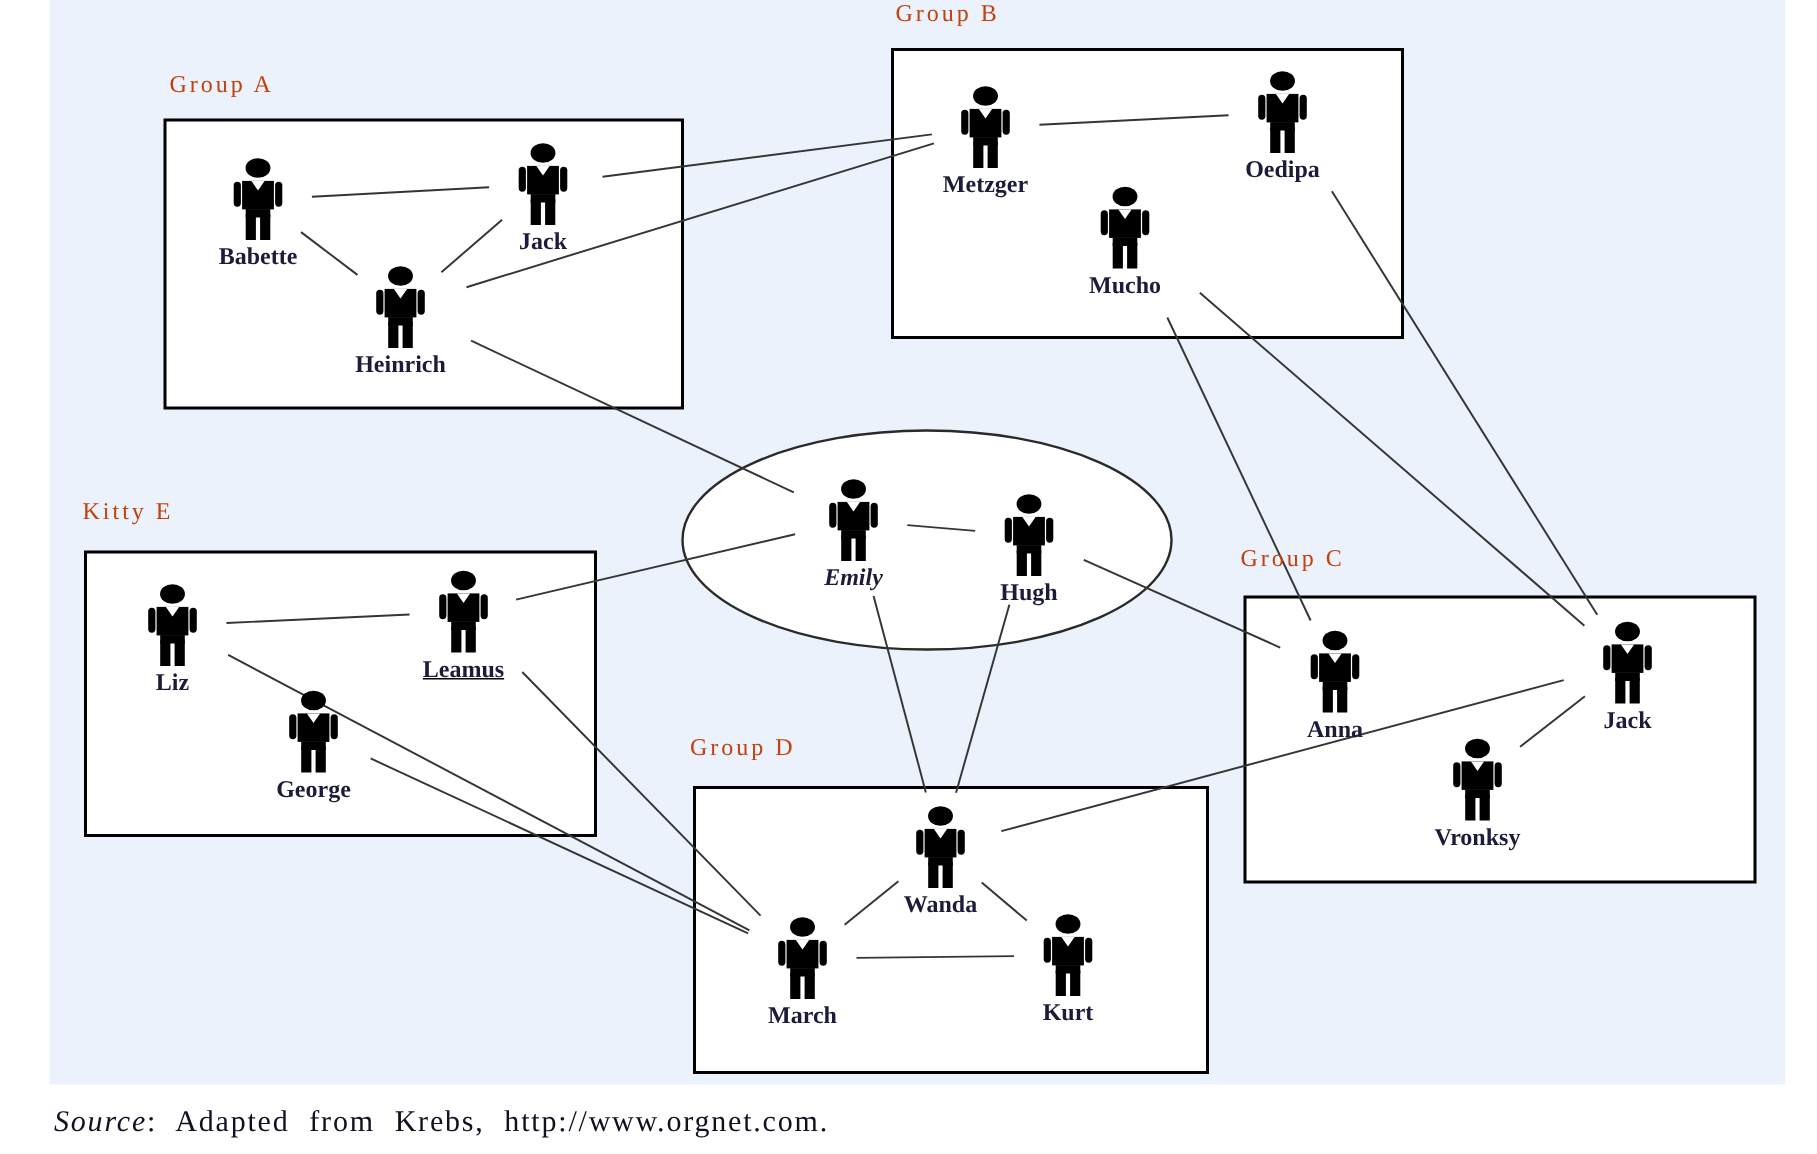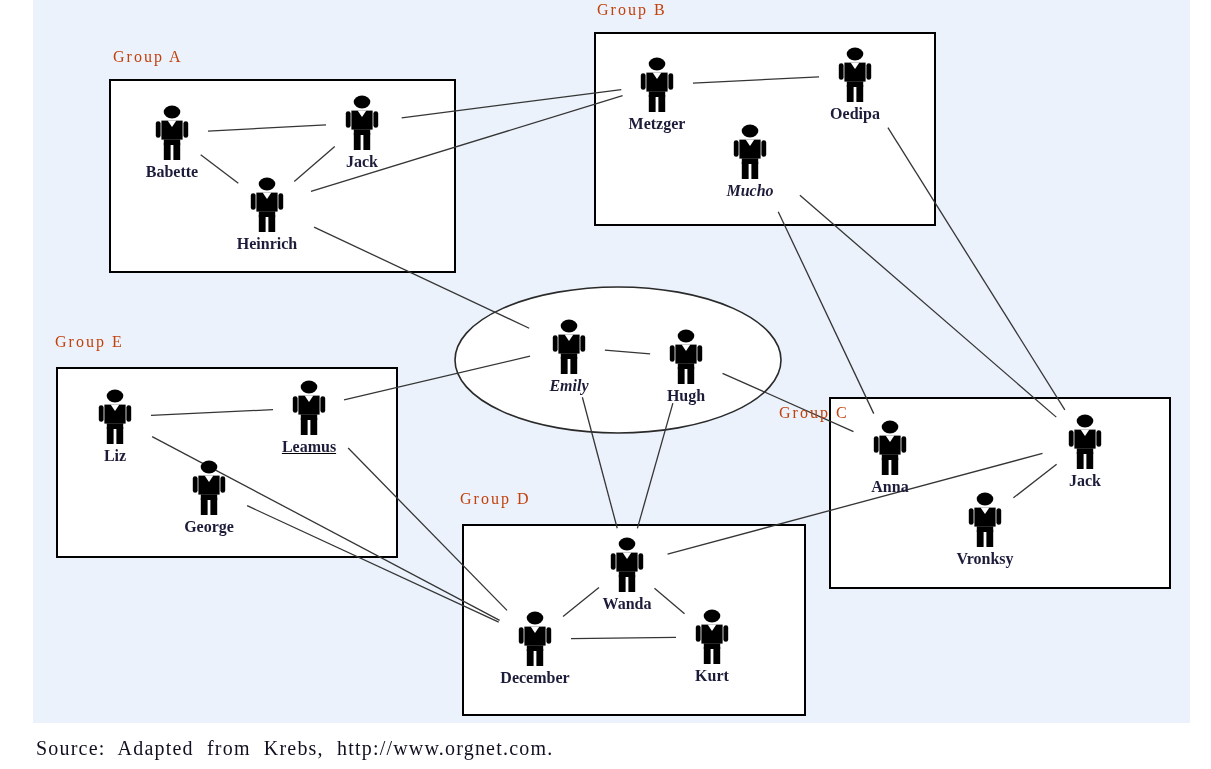"Mucho" div.person { font-style: italic -> none }
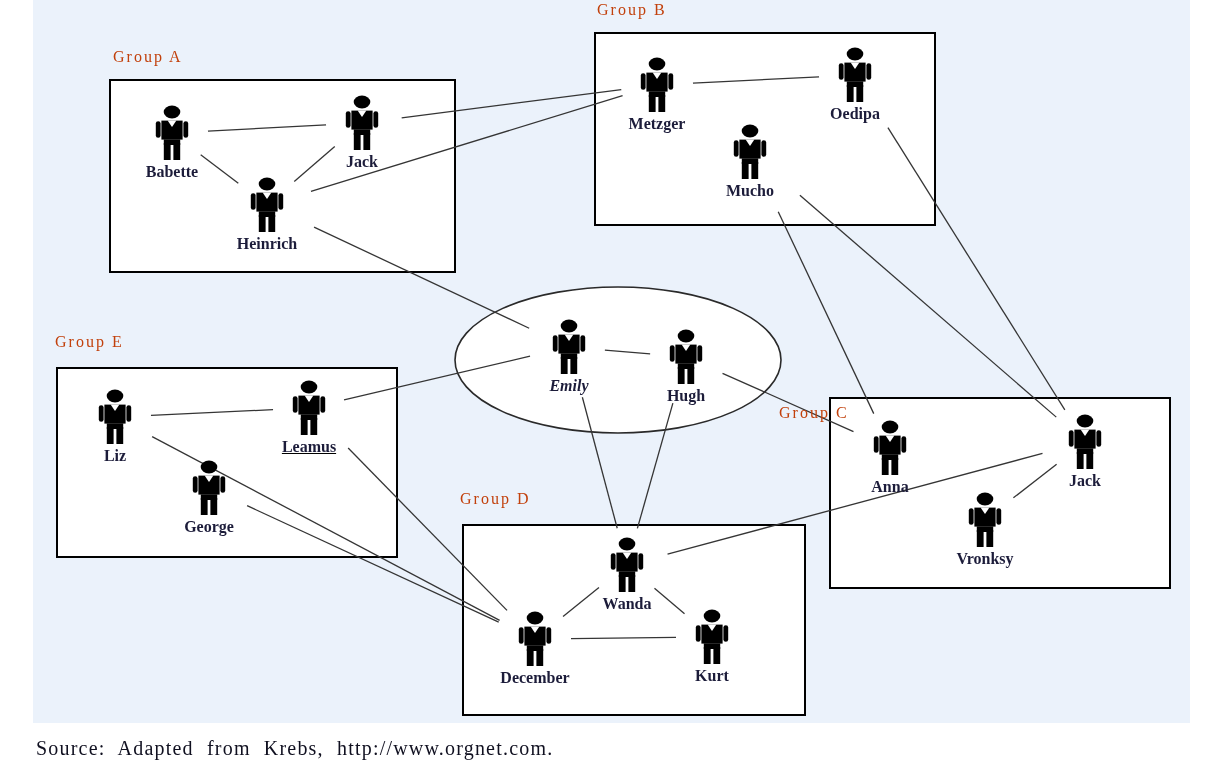"Group E" div.group-label { text: Group -> Kitty }
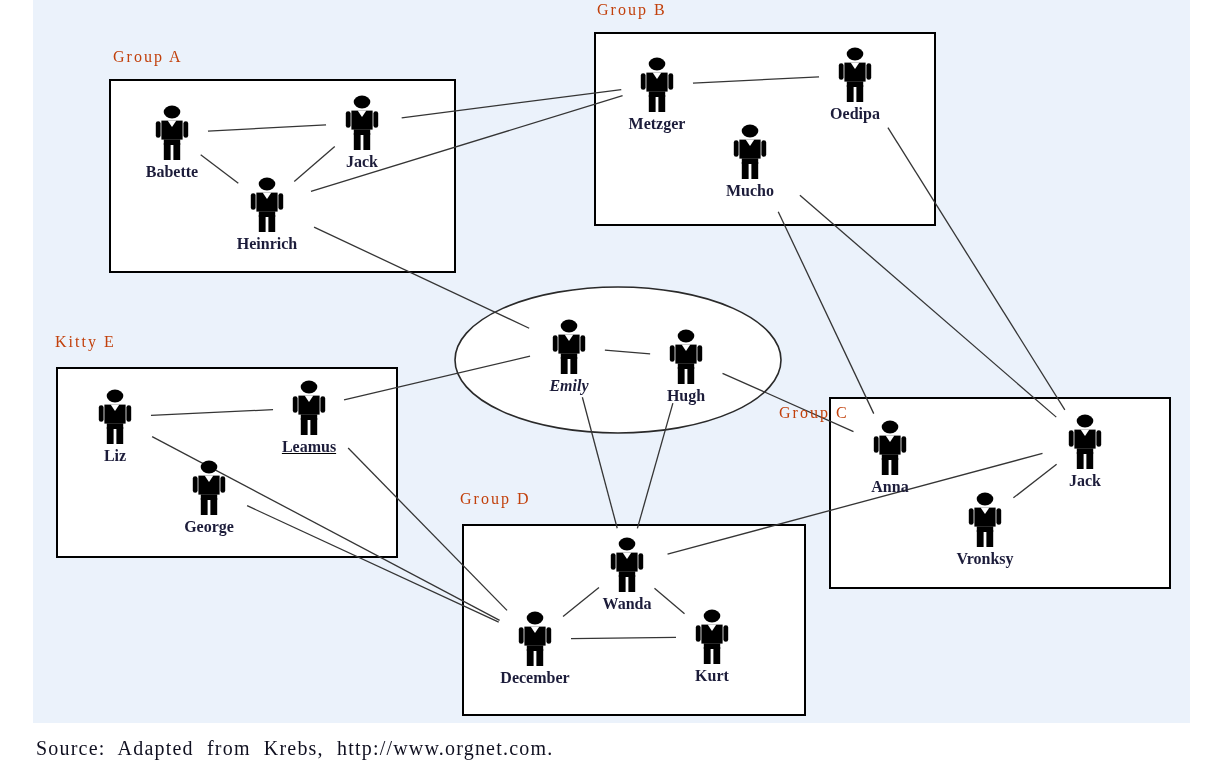"Group C" div.group-label { left: 779px -> 827px; margin-top: 40px -> none }
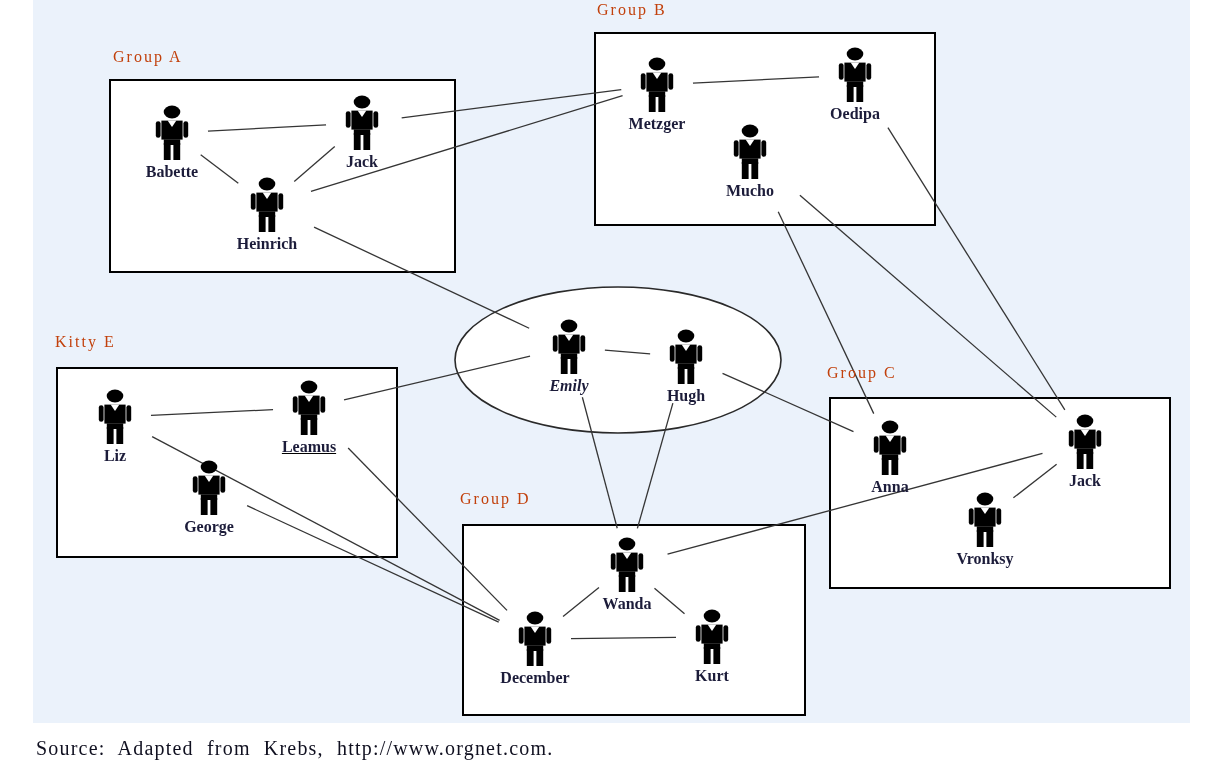"December" div.plabel { text: December -> March }
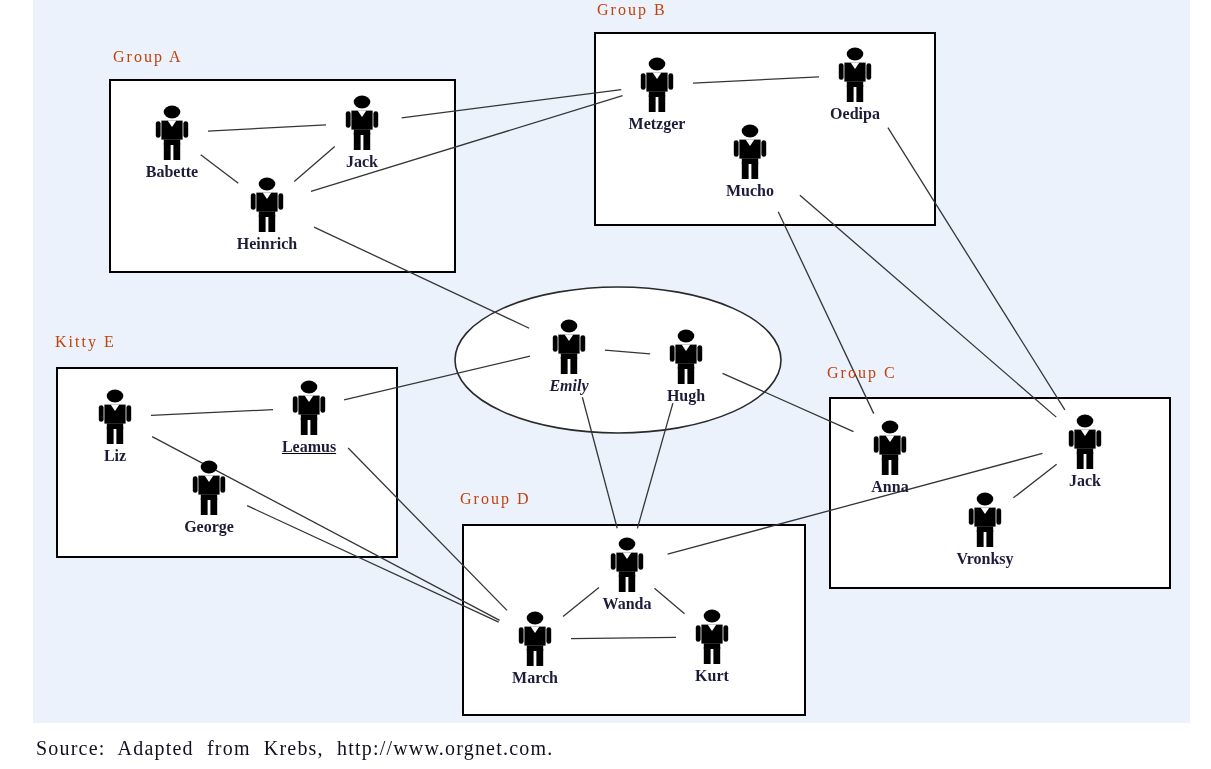"Source" .source .src-word { font-style: none -> italic }
